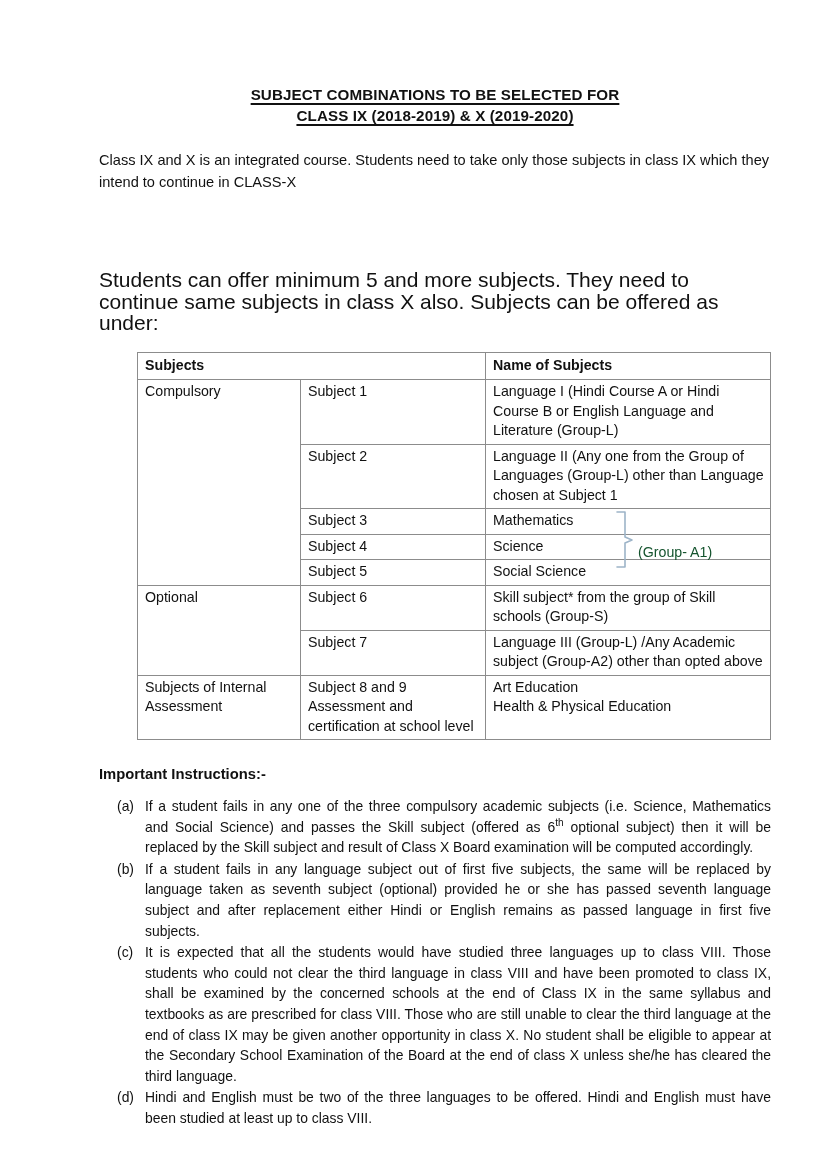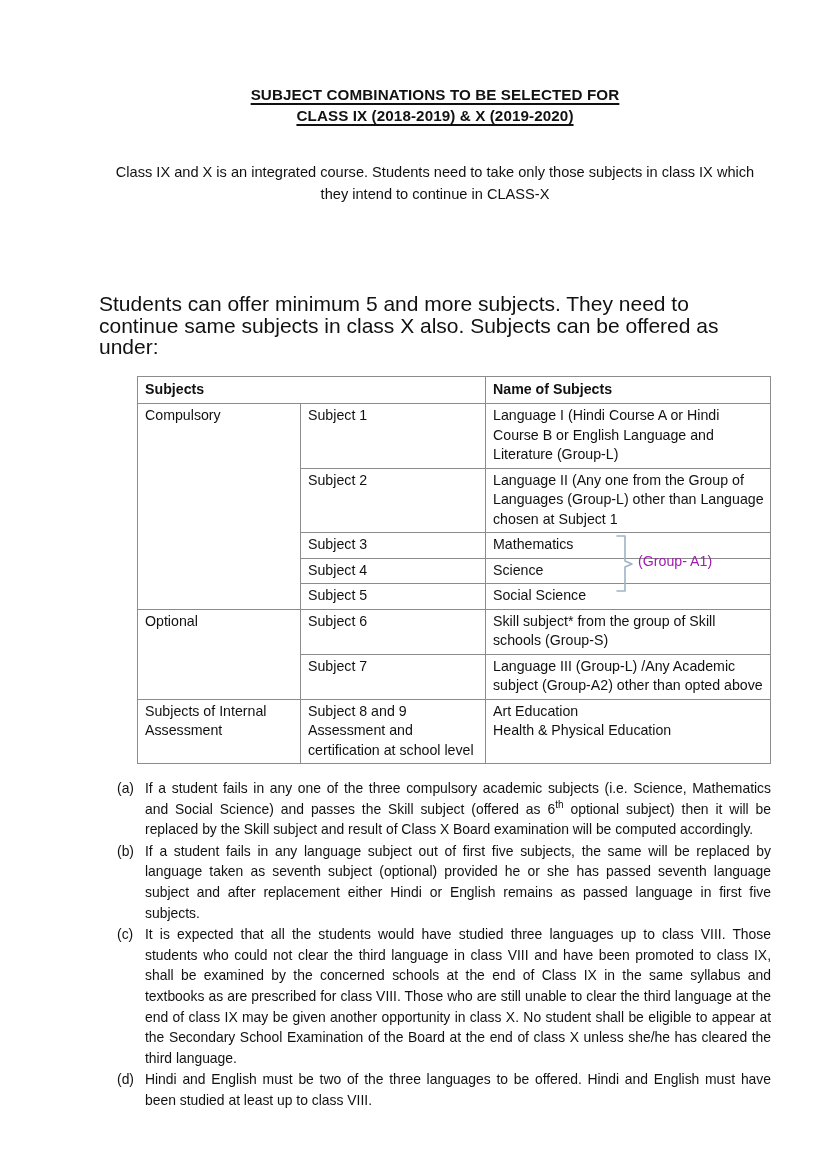"Class IX and X is" .lead-para { margin: 12px -> 0; text-align: center -> left }
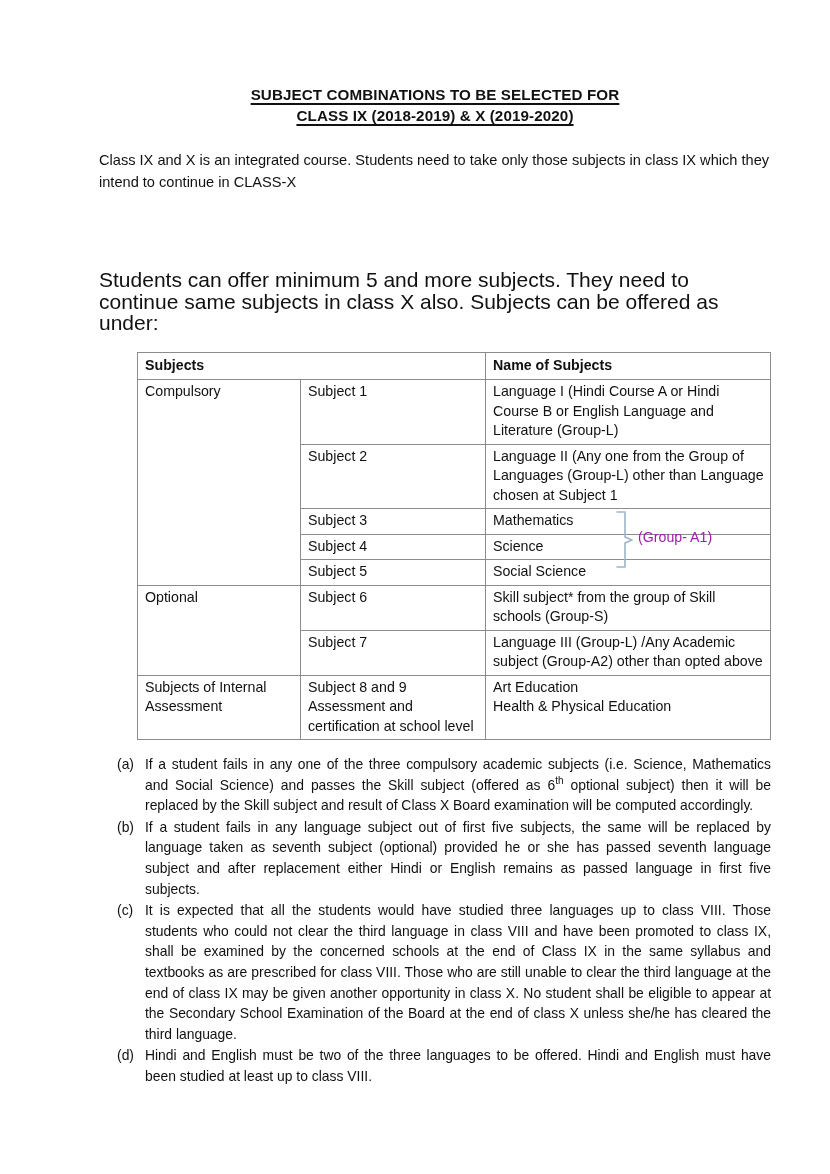"(Group- A1)" .grp-label { color: #a21caf -> #14532d; top: 19px -> 34px }
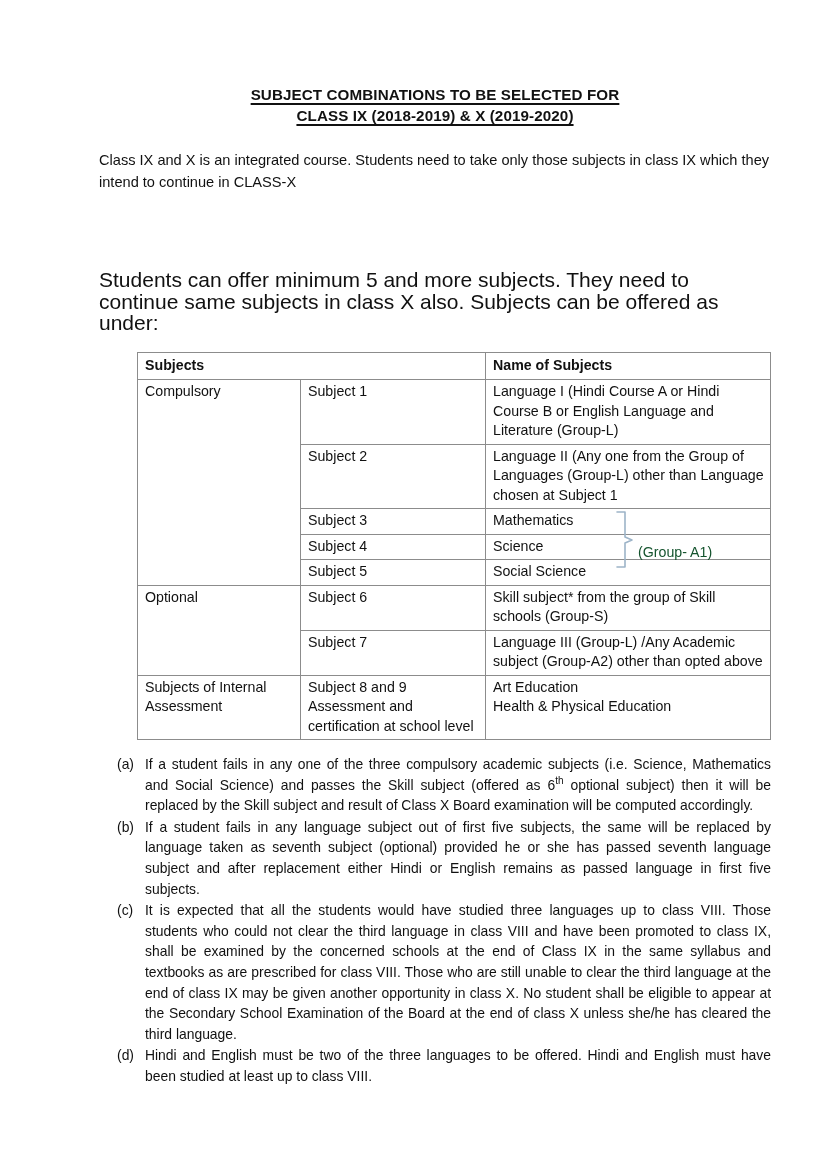"Important Instructions:-" p.instr-head { html: none -> <p>Important Instructions:-</p> }
